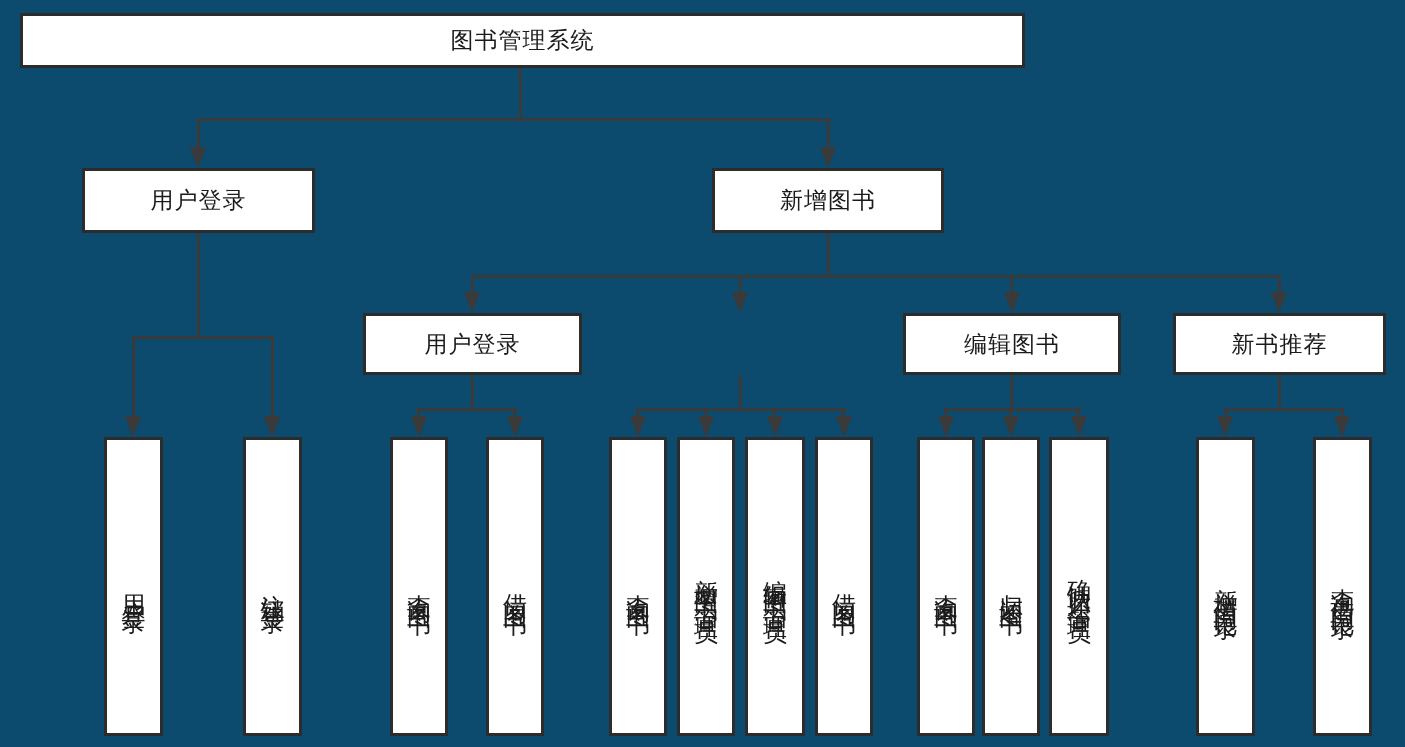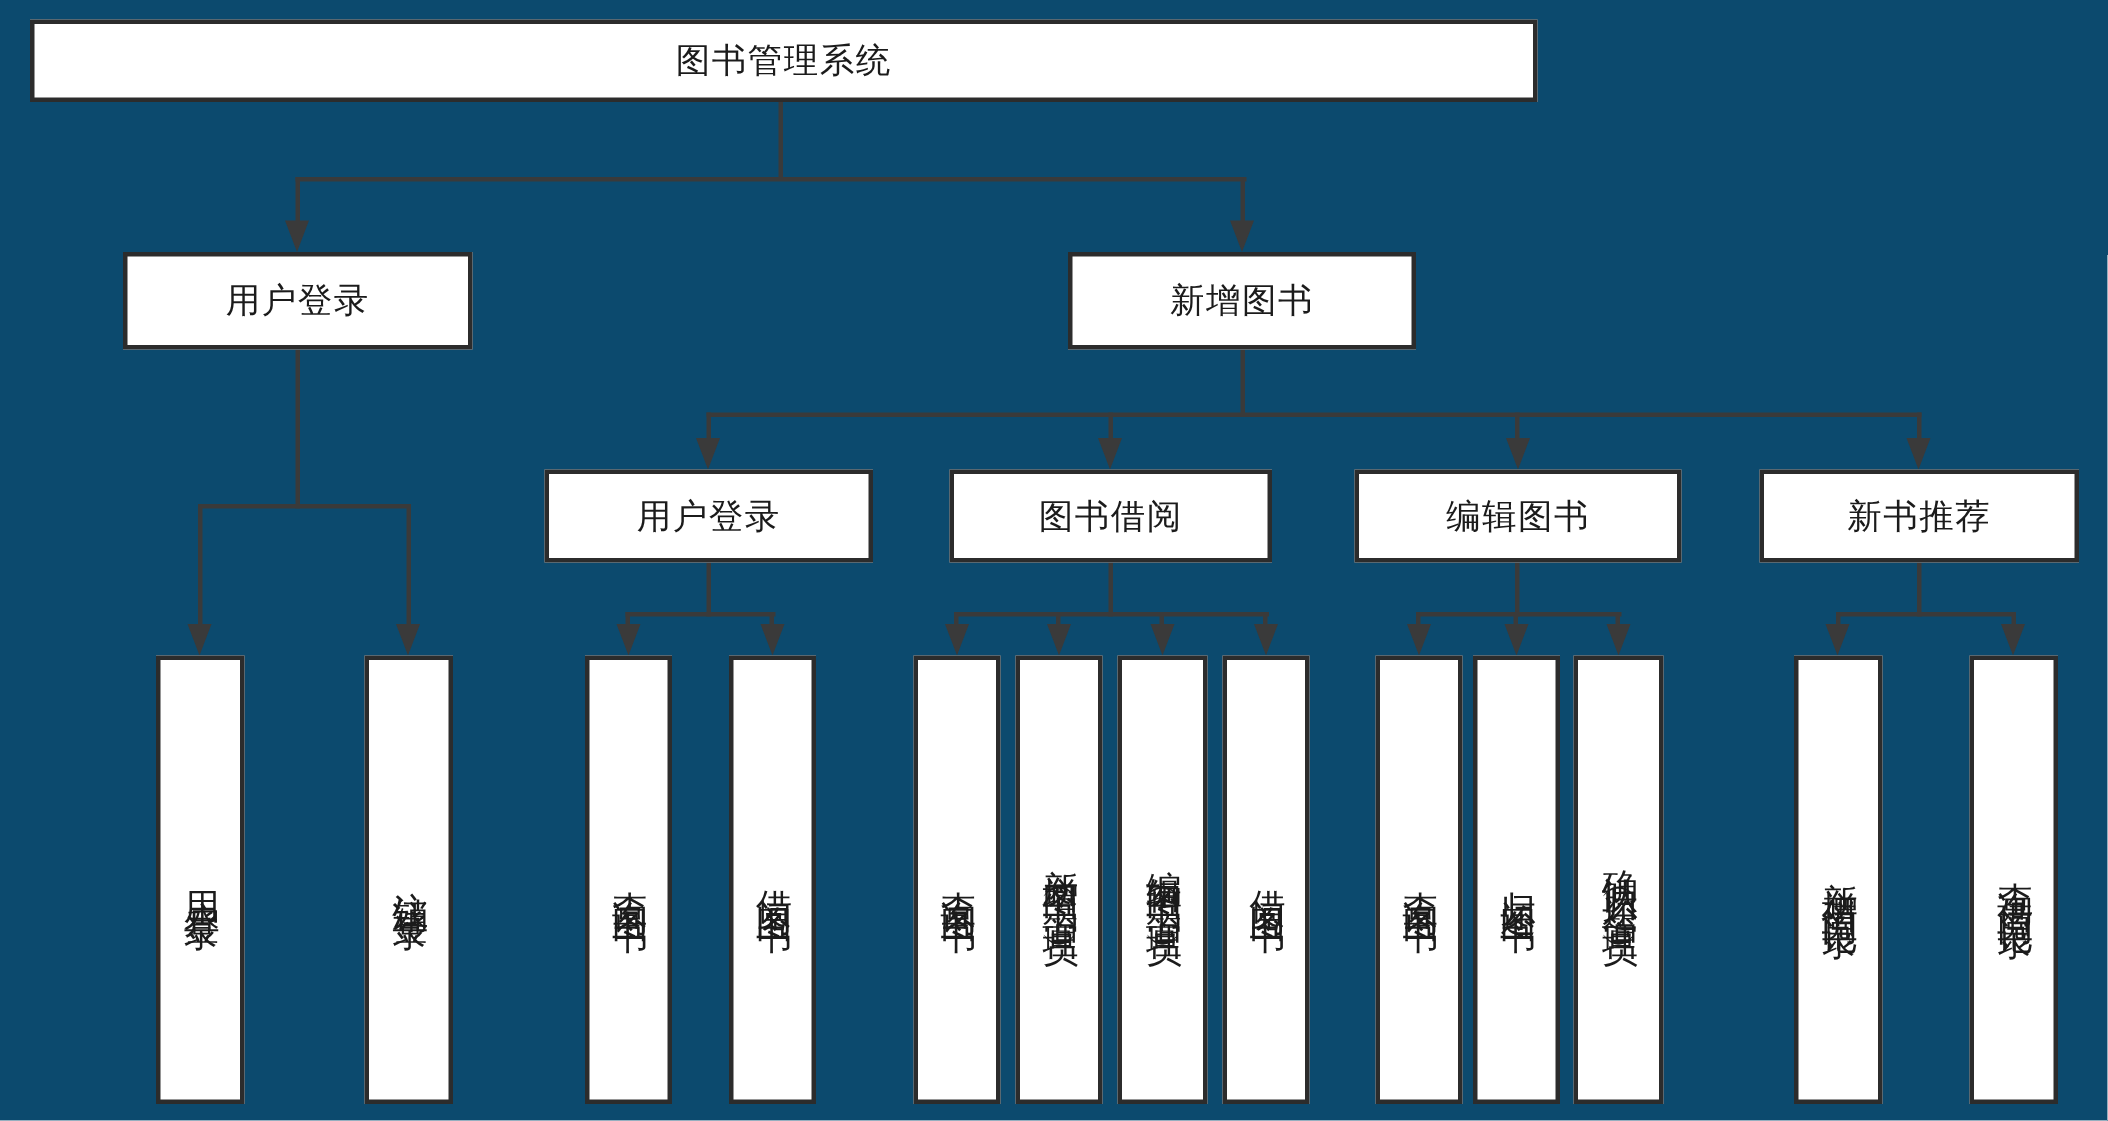"图书借阅" div.hbox { html: <div> <span>图书借阅</span> </div> -> none }
